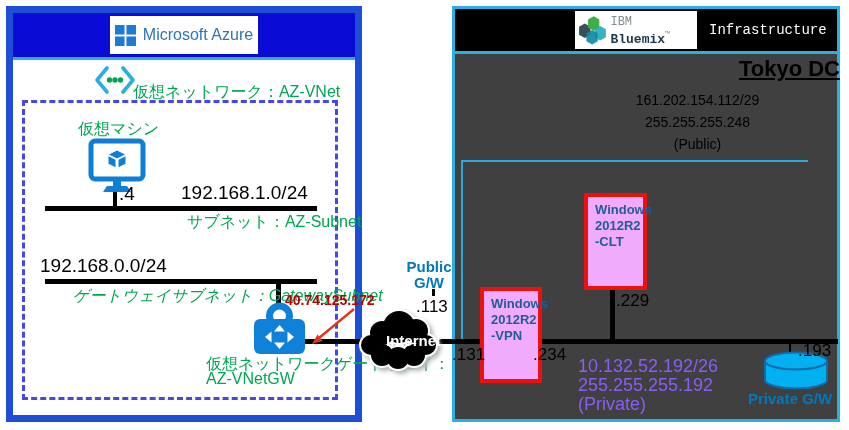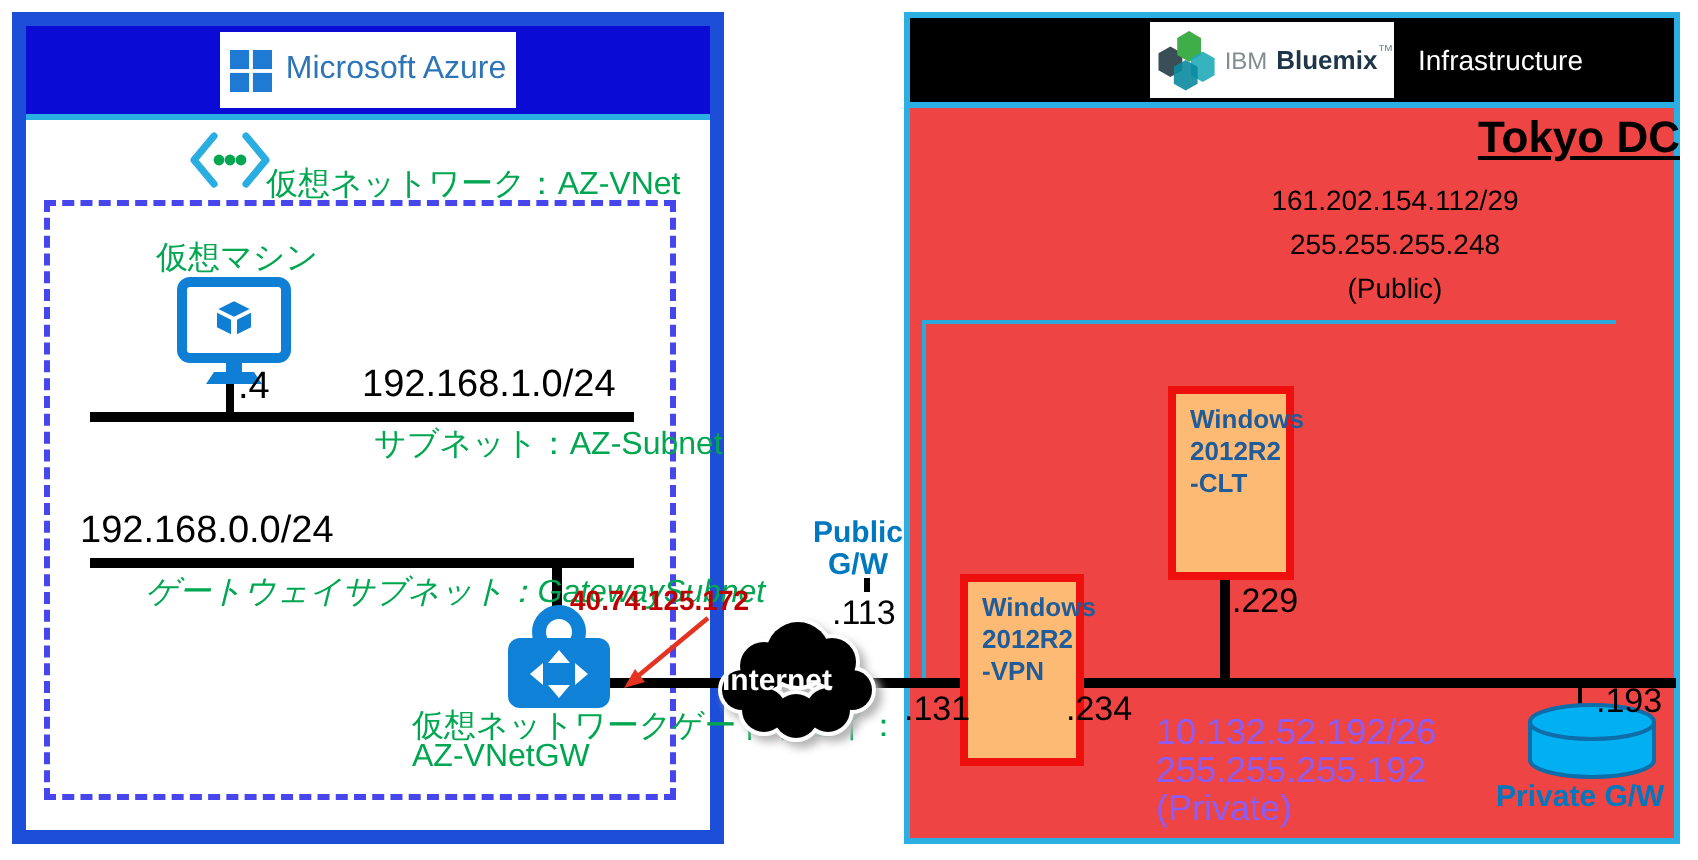"IBM Bluemix™" .ibm-box { background: #ef4444 -> #404040; font-family: none -> Liberation Mono, monospace }
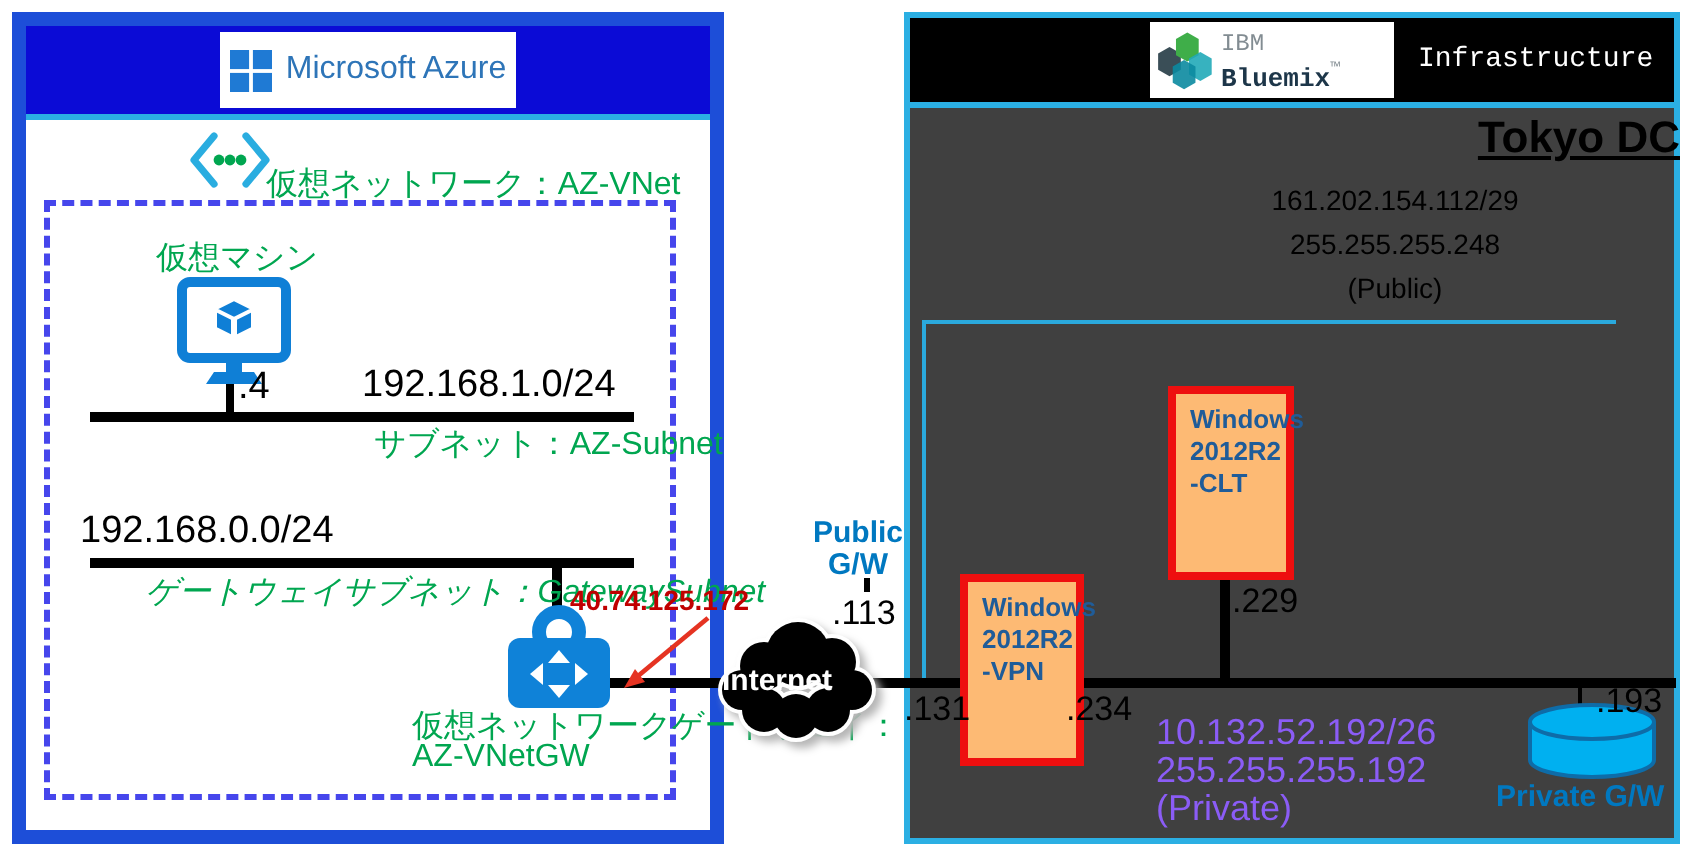"Windows" .server-box { background: #fdba74 -> #f0abfc }
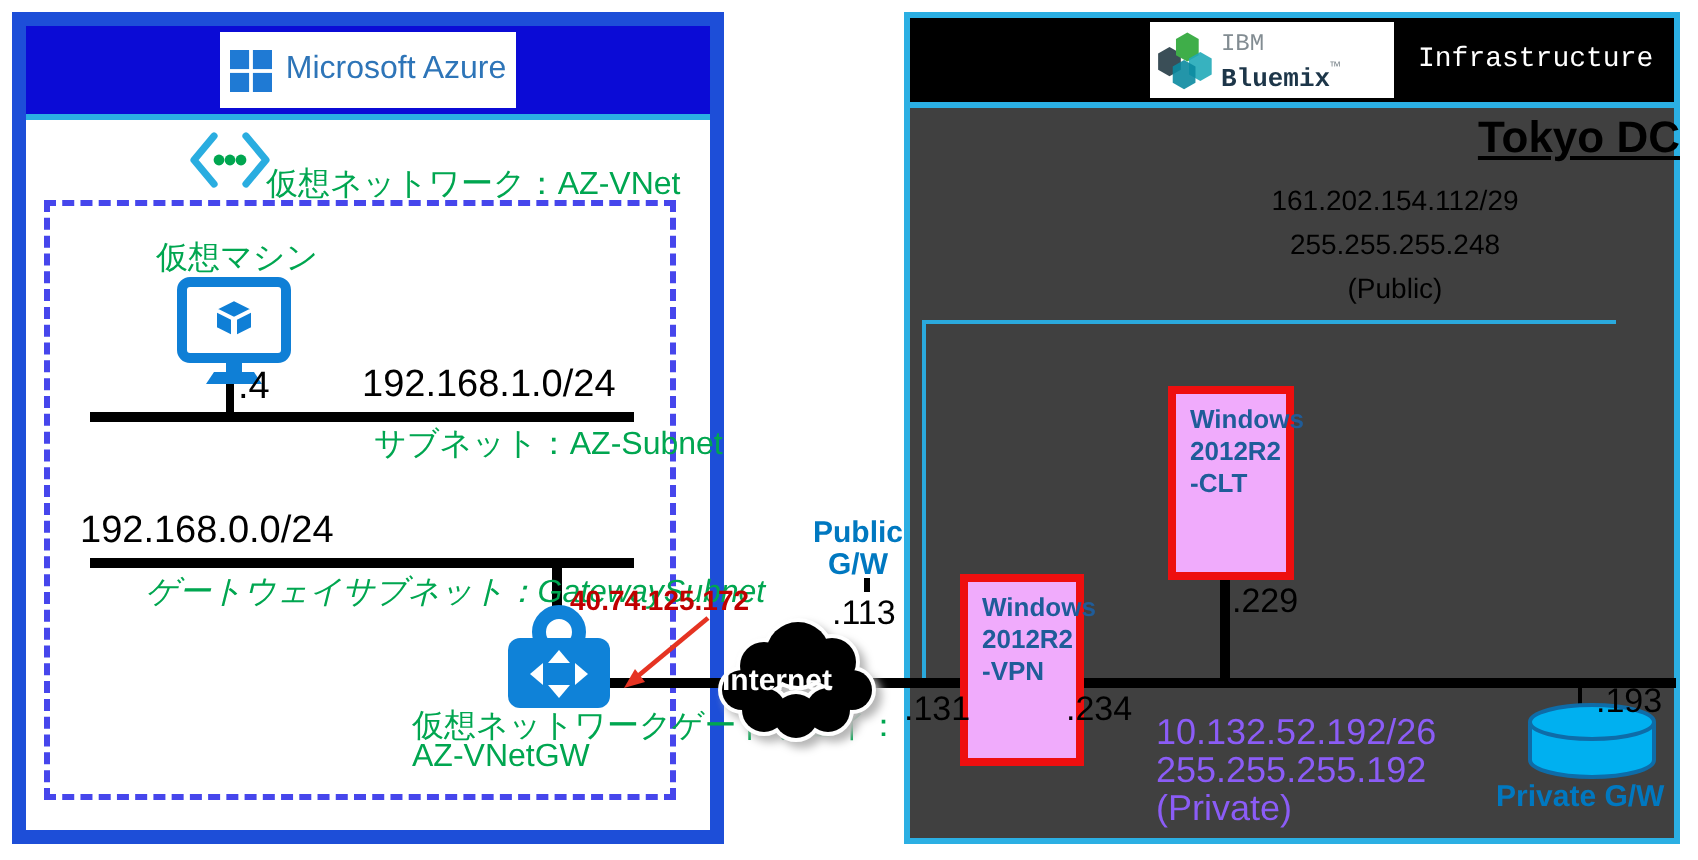"Internet" .cloud-text { text-align: left -> right }
